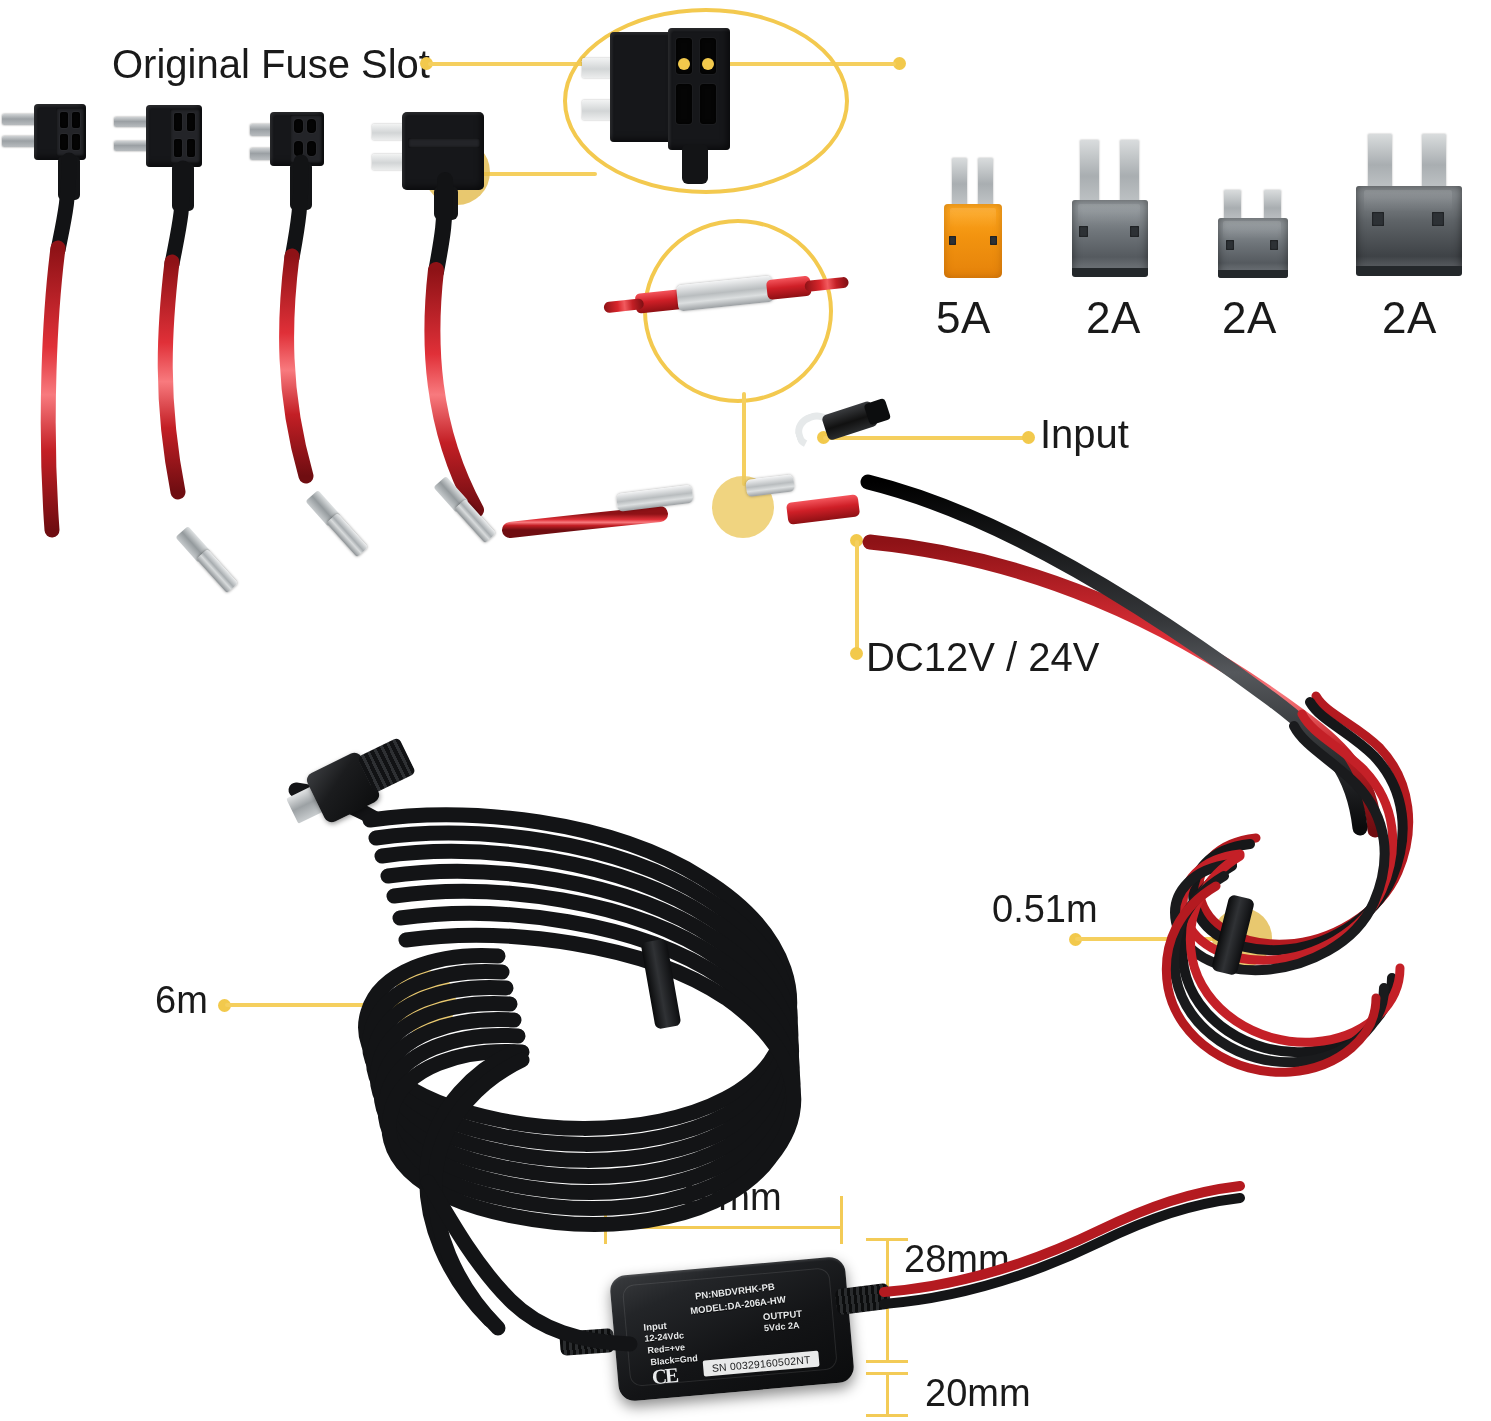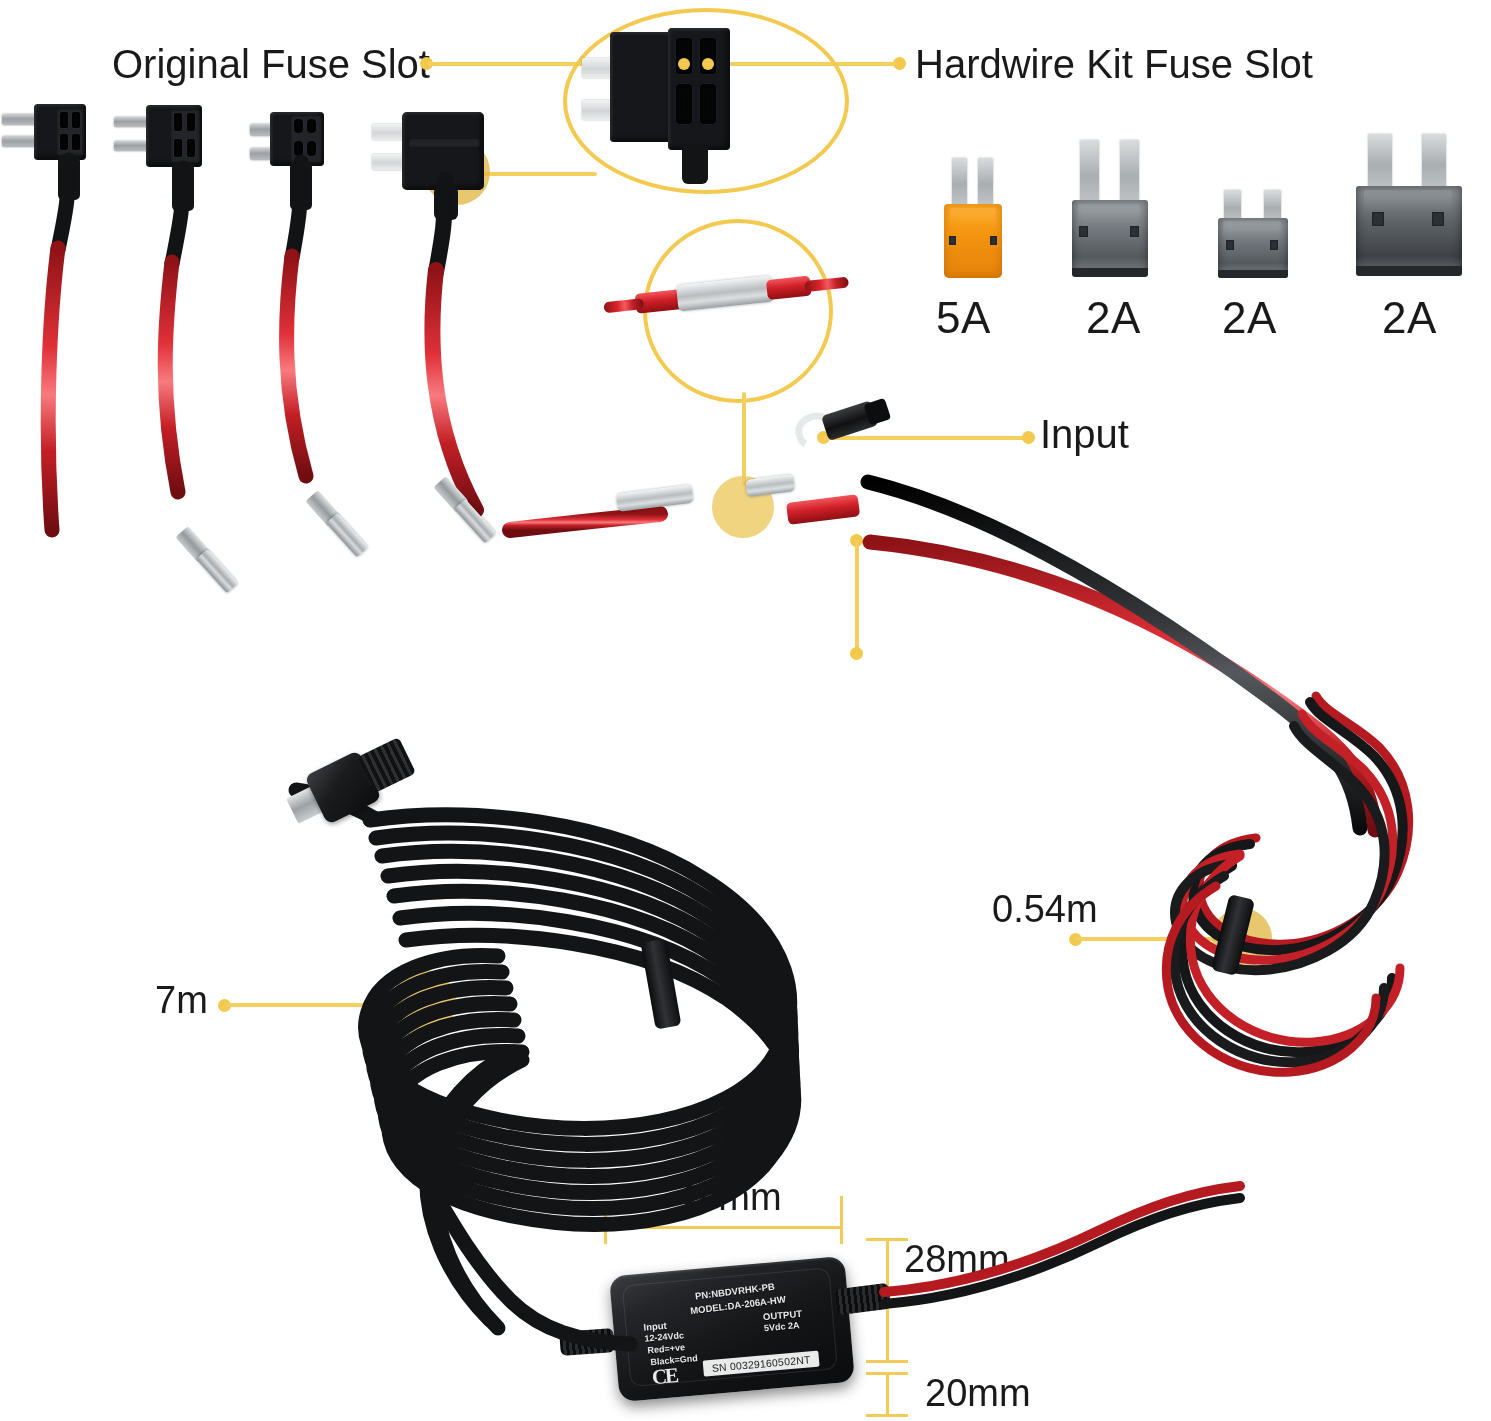"Hardwire Kit Fuse Slot" div.lbl { html: <div>Hardwire Kit Fuse Slot</div> -> none }
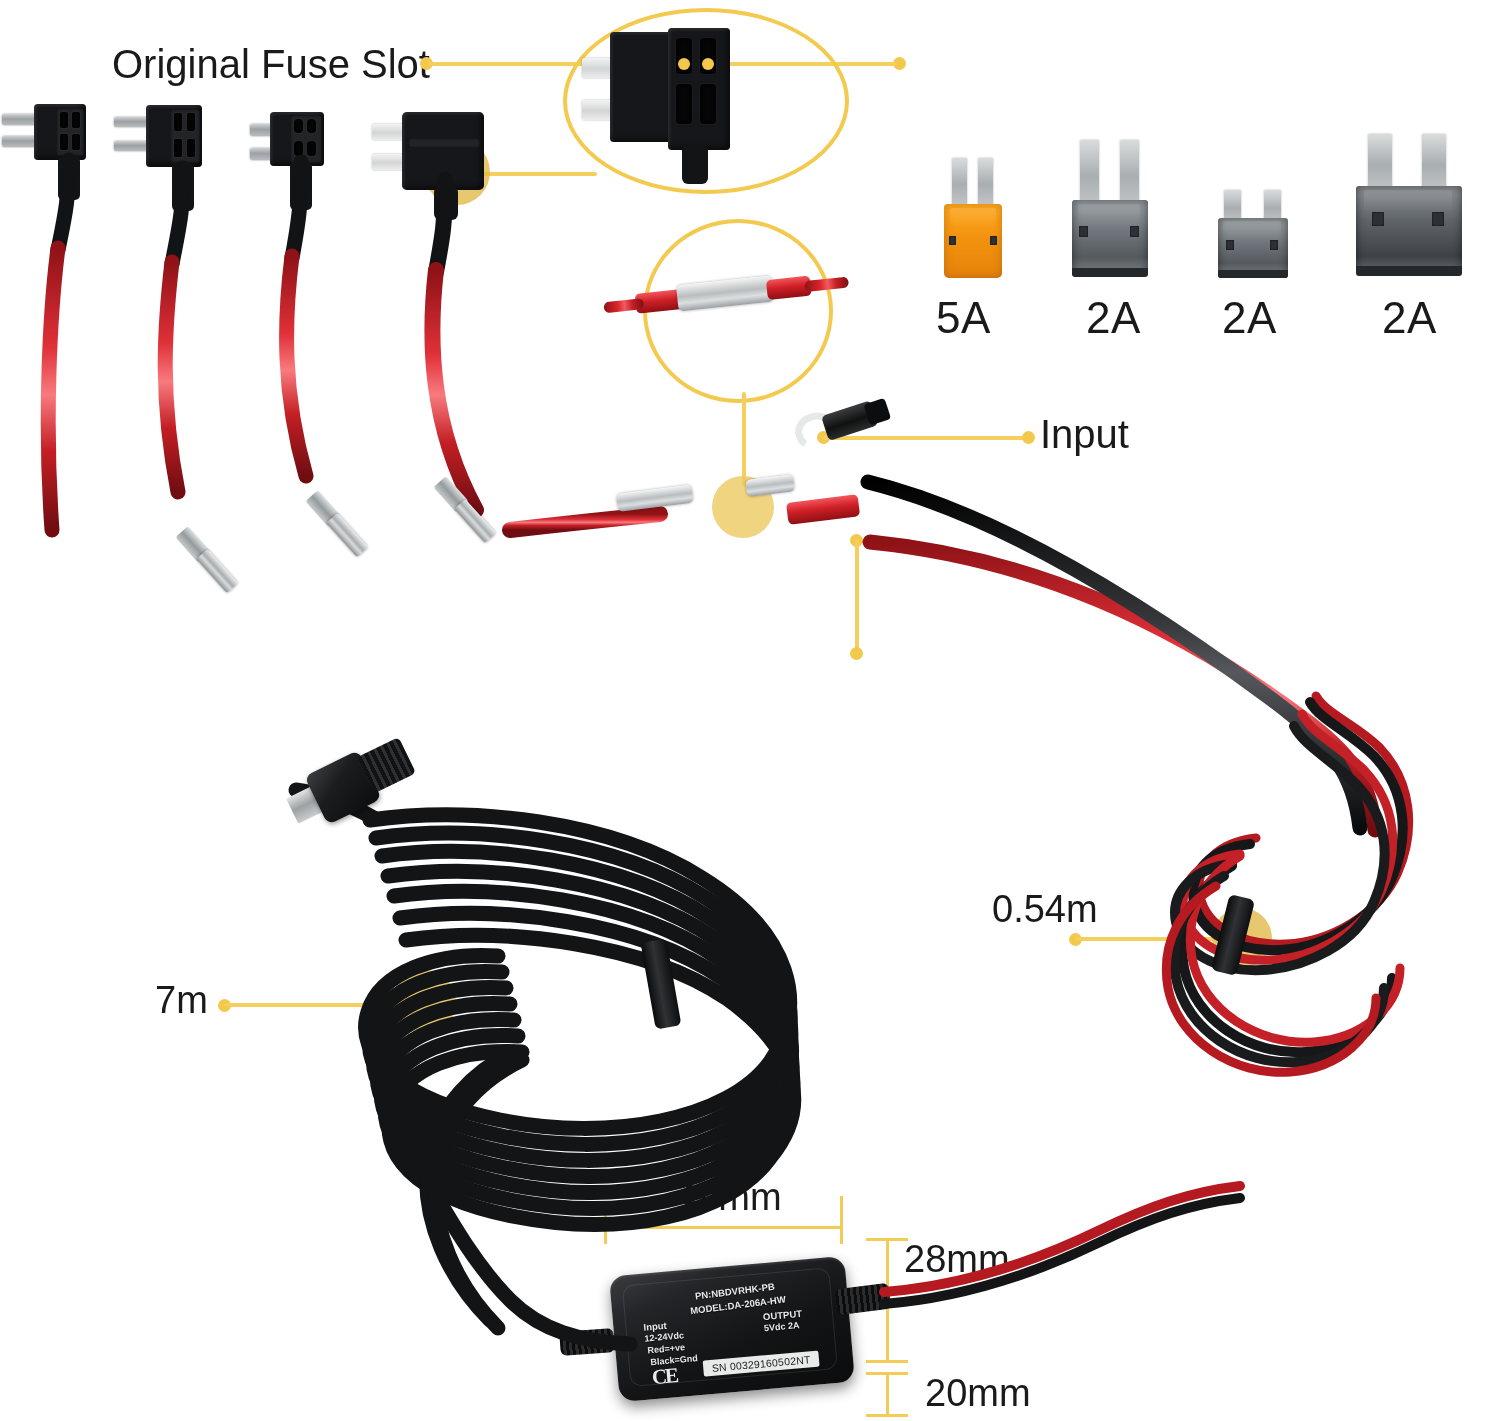"DC12V / 24V" div.lbl { html: none -> <div>DC12V / 24V</div> }
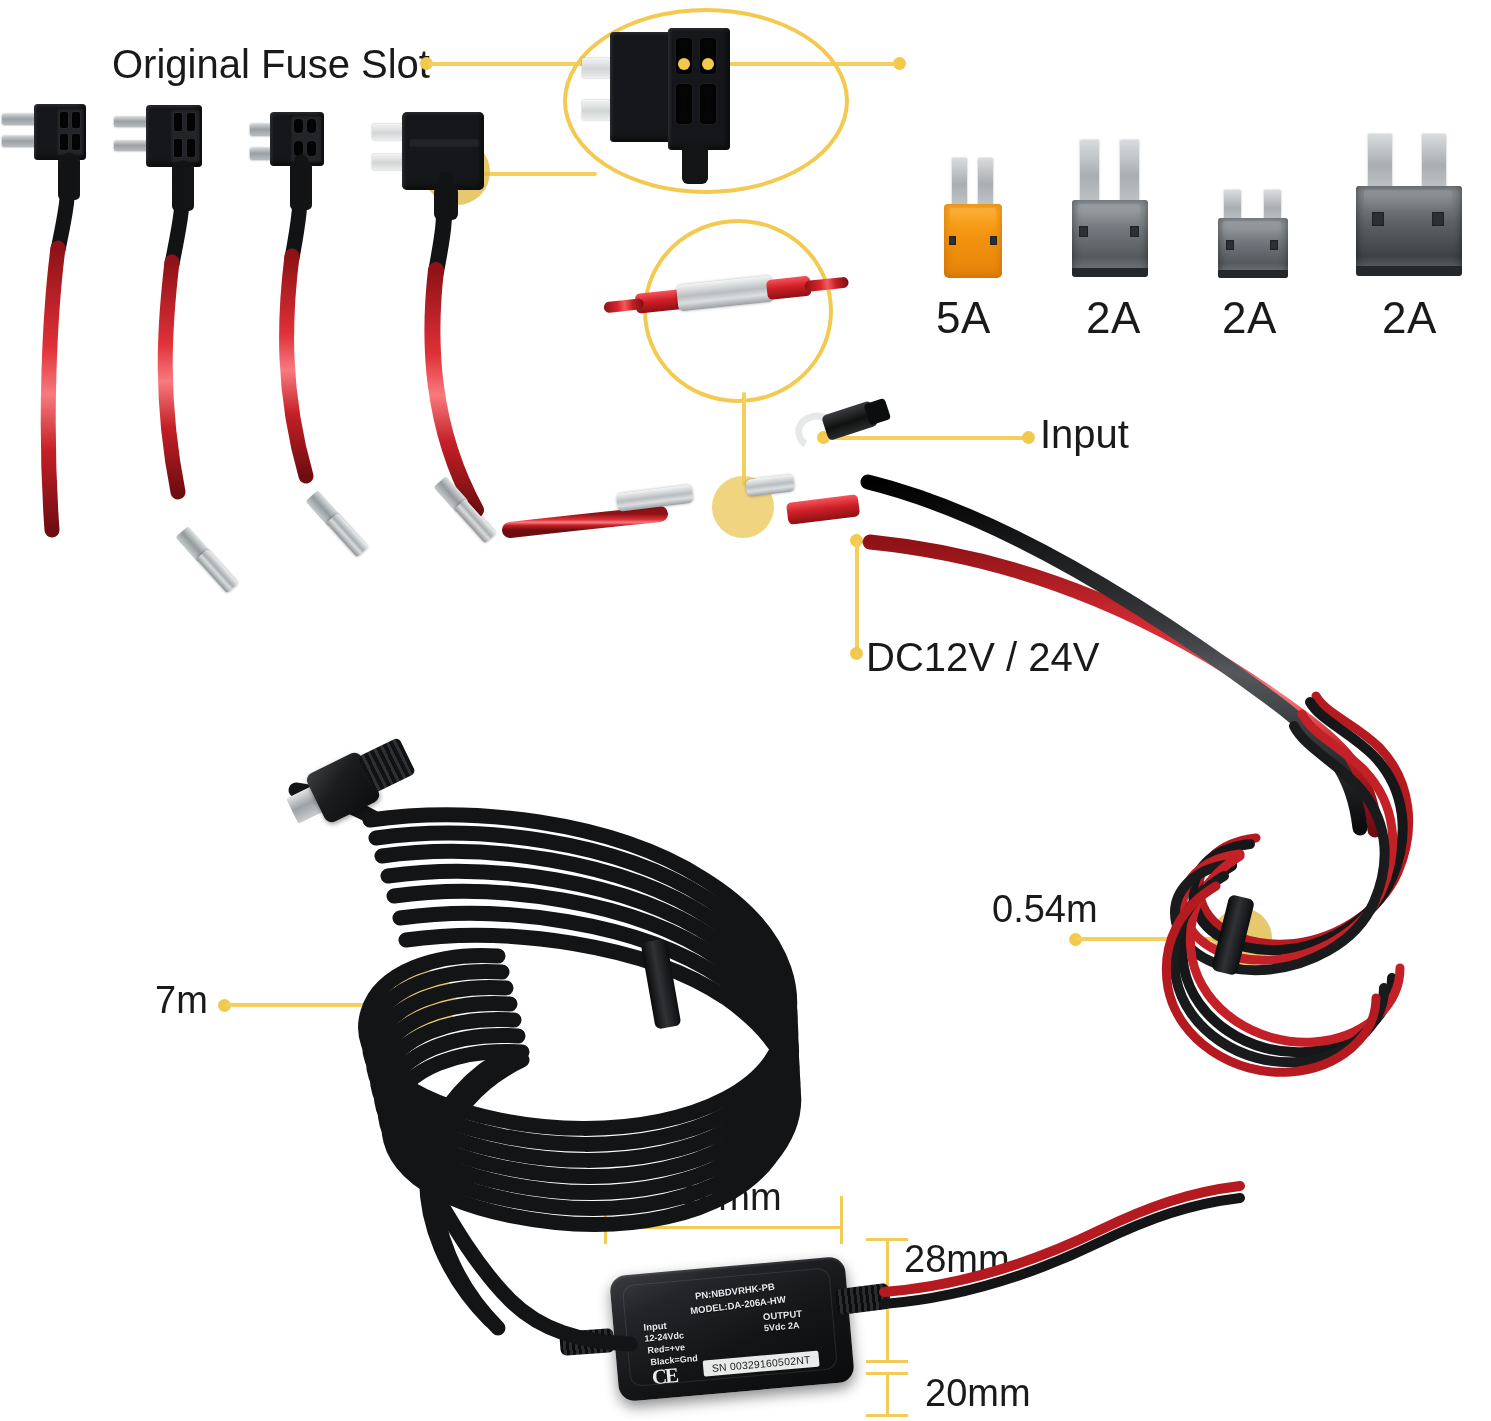"0.54m" div.lbl { text: 0.54m -> 0.51m }
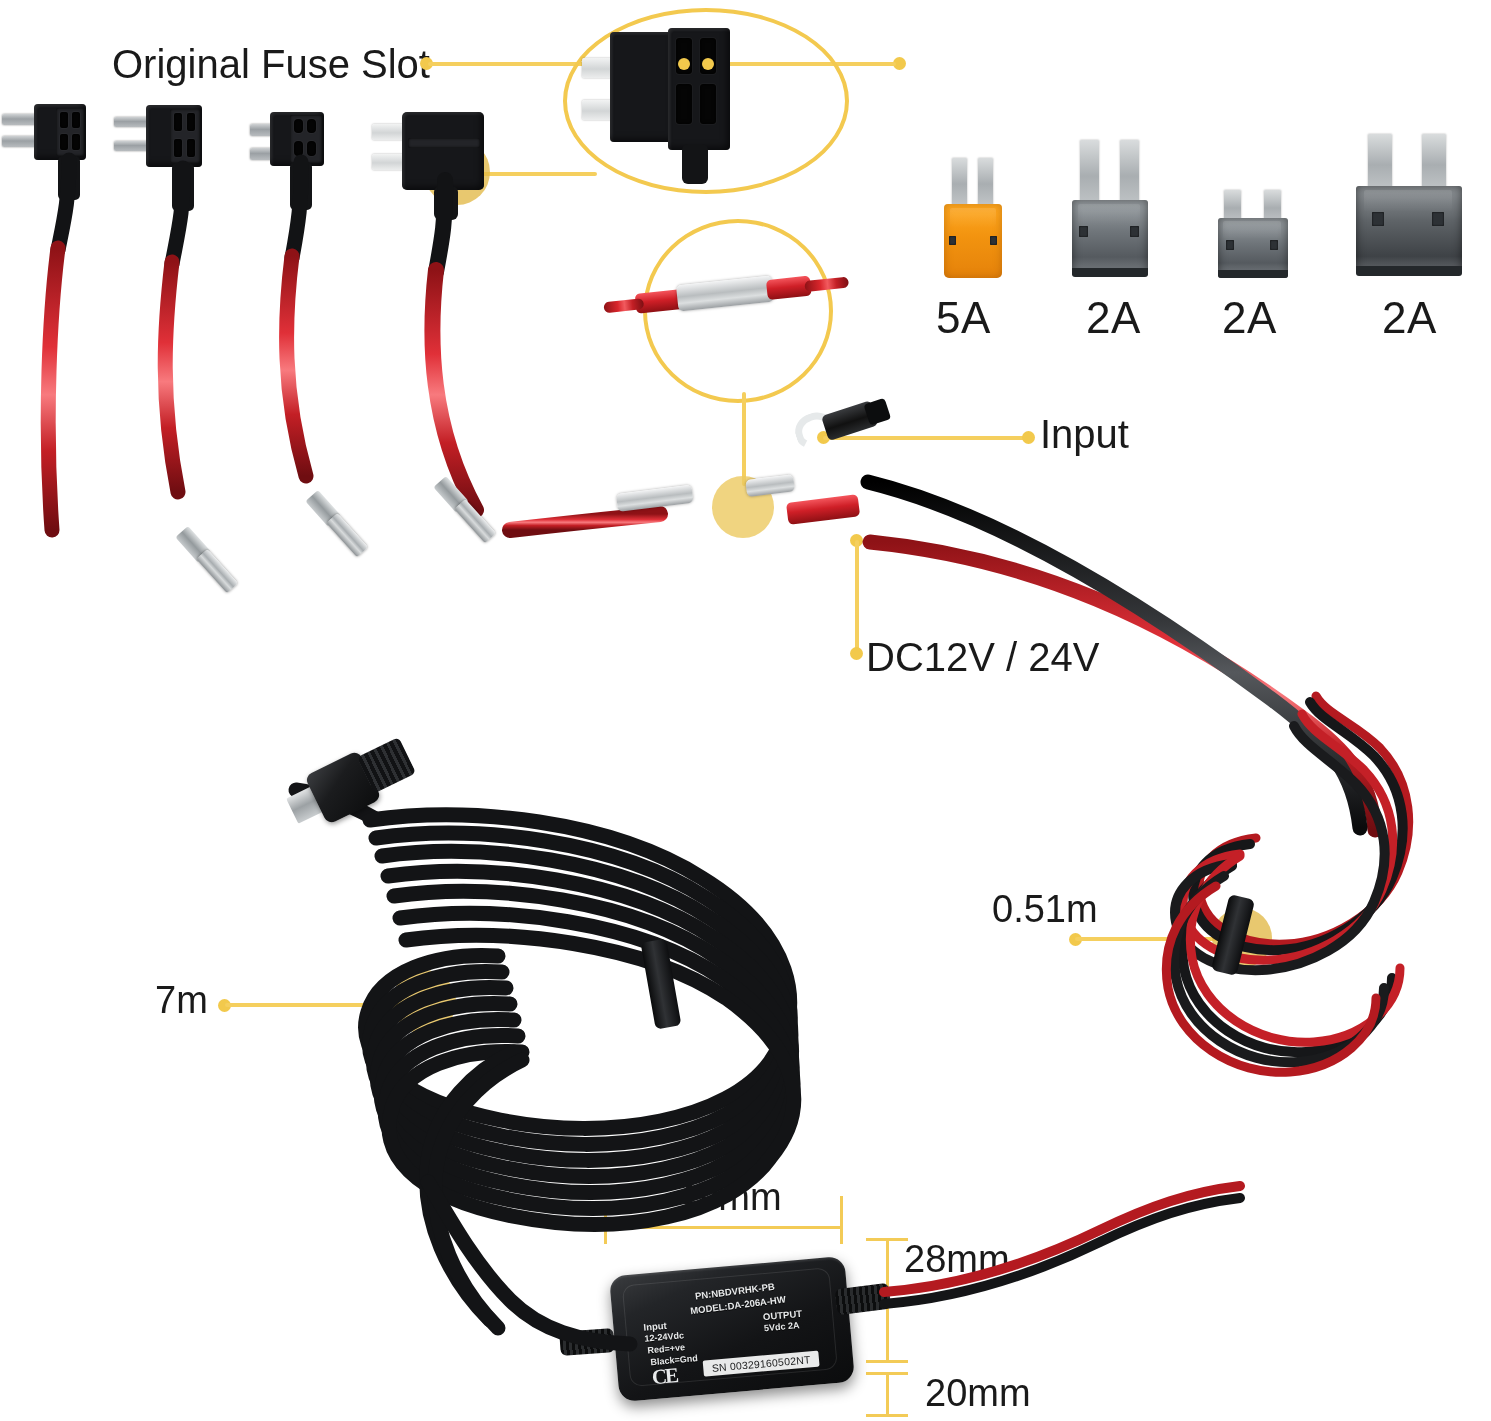"7m" div.lbl { text: 7m -> 6m }
